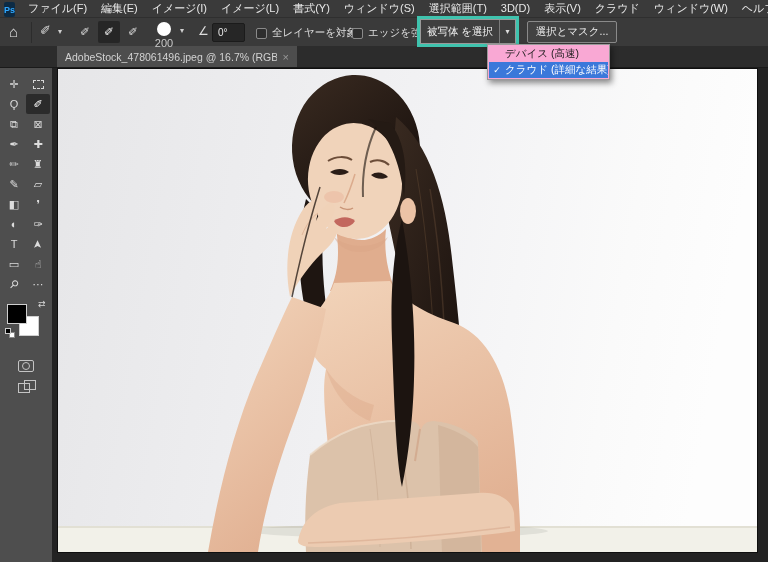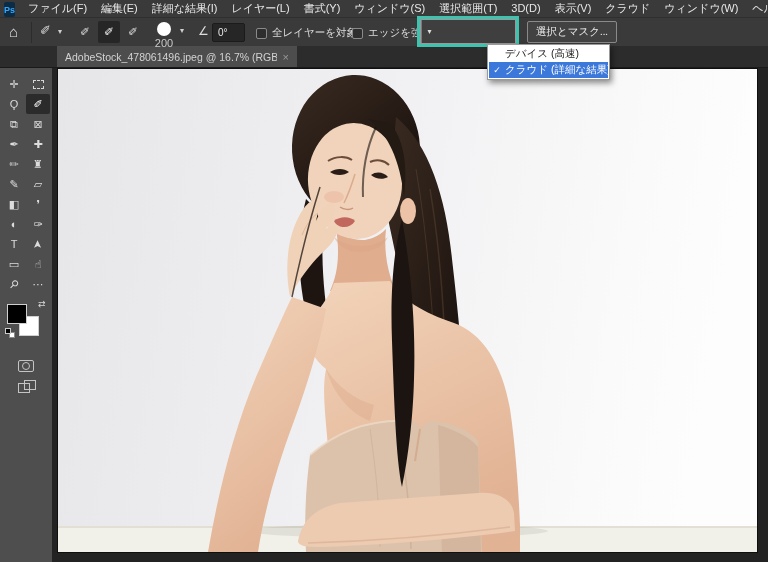"詳細な結果(I)" span.menu-item { text: 詳細な結果 -> イメージ }
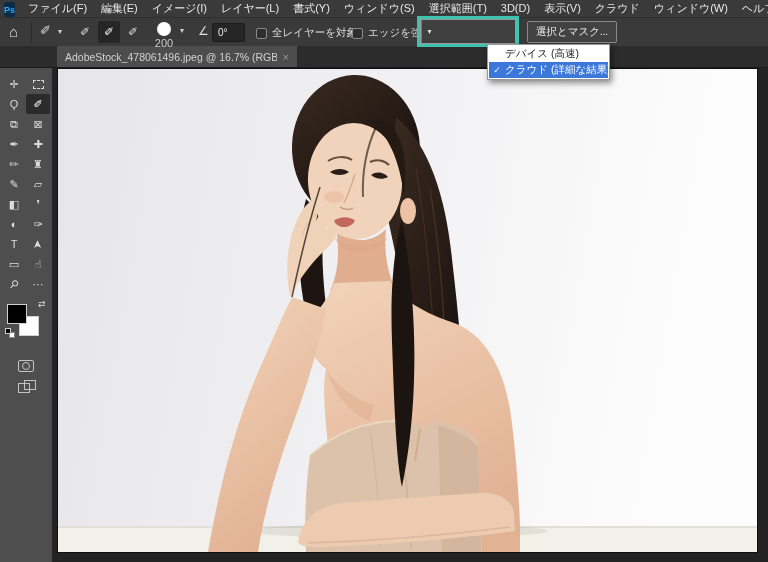"レイヤー(L)" span.menu-item { text: レイヤー -> イメージ }
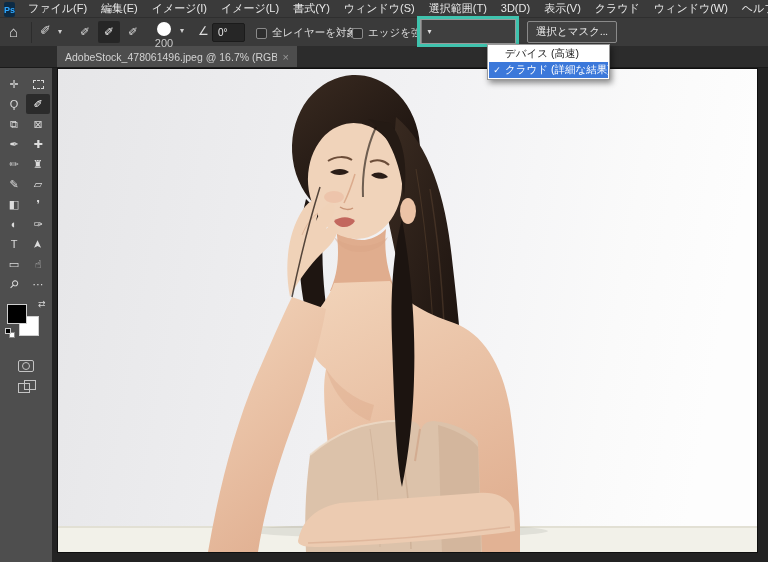"被写体 を選択" span.s-lbl { html: none -> <span>被写体 を選択</span> }
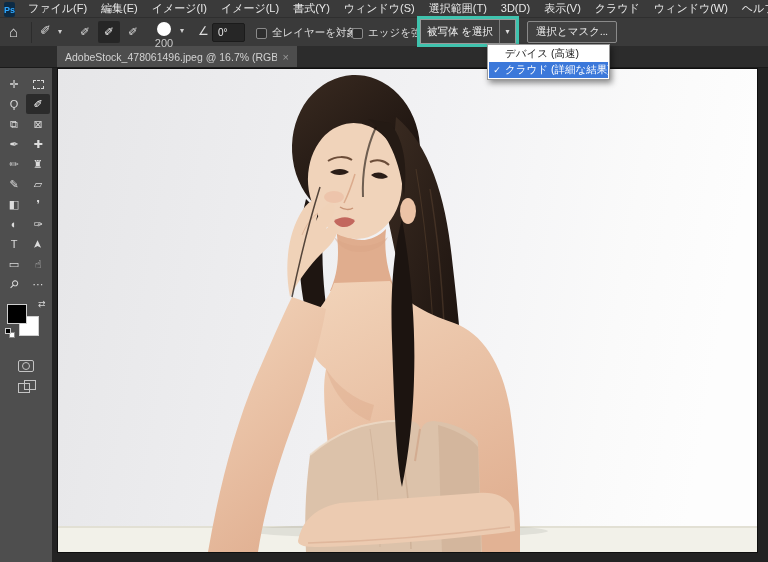"選択とマスク..." .mask-btn { font-family: Liberation Serif, serif -> none }
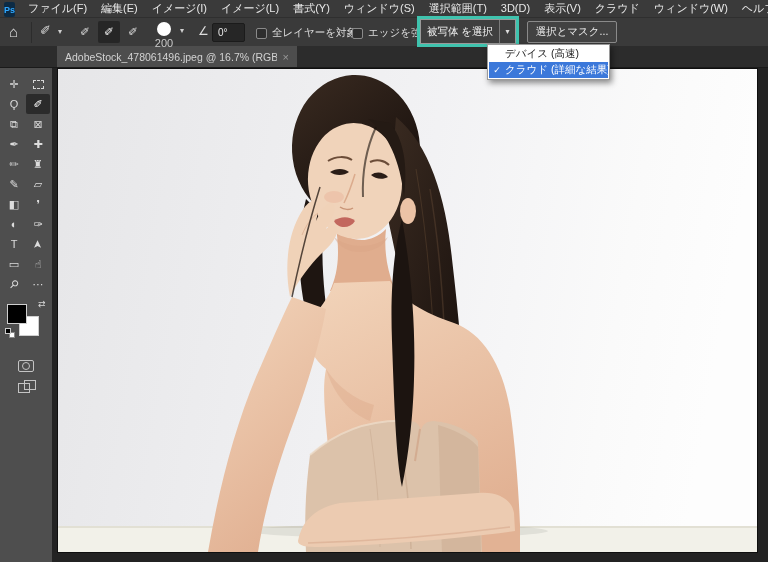"デバイス (高速)" .ctx-menu { background: #ffffff -> #f9a8d4 }
